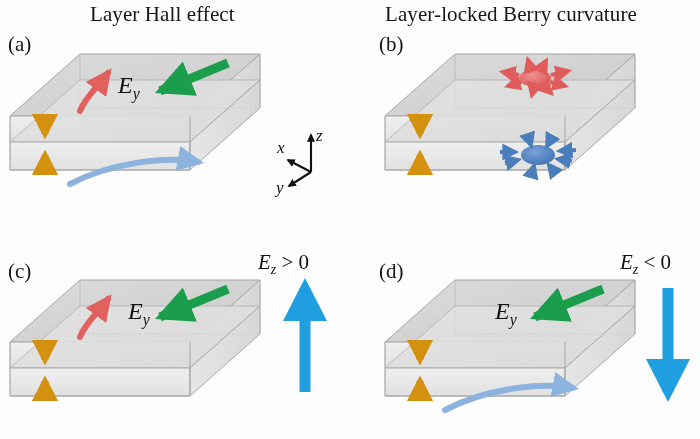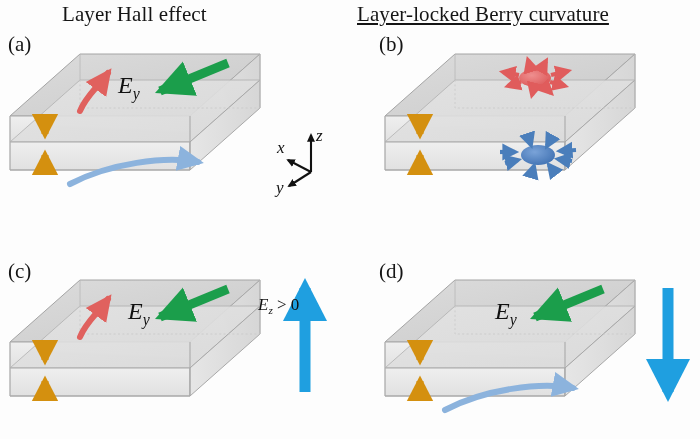"Layer Hall effect" .col-title { margin-left: none -> 28px }
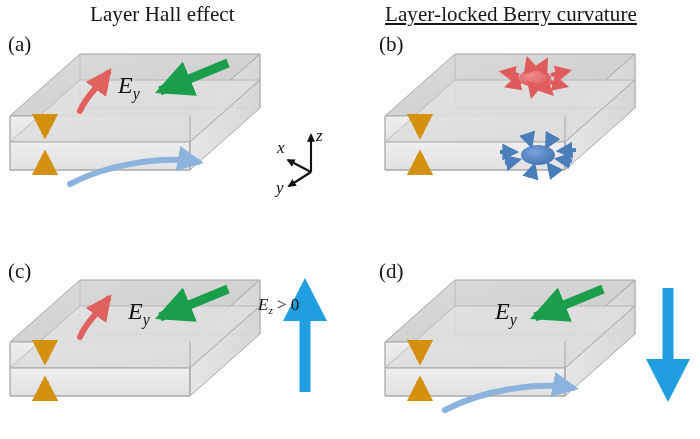"Layer-locked Berry curvature" #title-right { text-decoration: underline -> none }
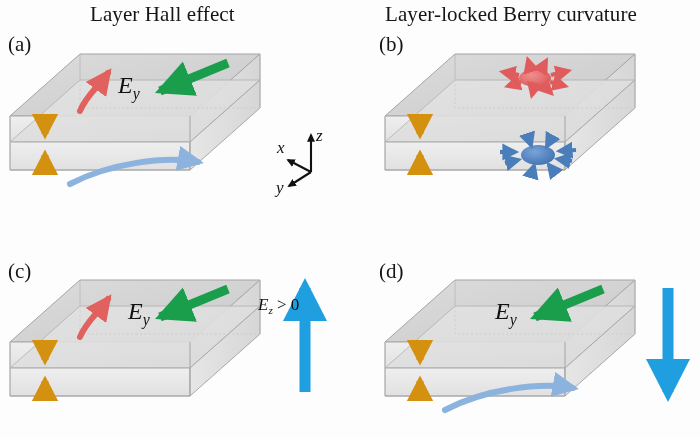"Ez > 0" .field-label { font-size: 17px -> 21px; margin-top: 45px -> none }
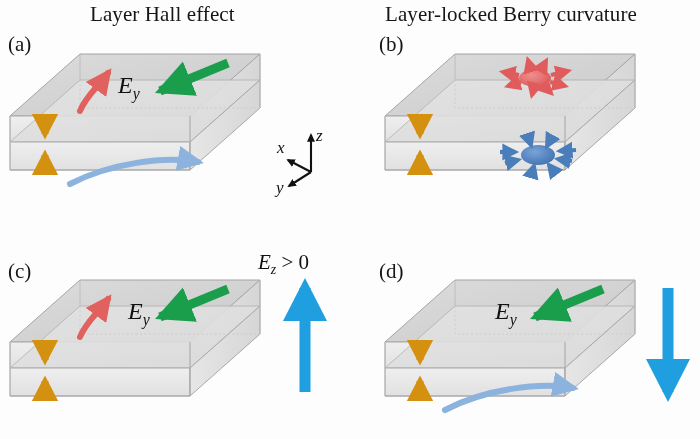"Ez < 0" div.field-label { html: none -> <div> <i>E</i><sub>z</sub>&nbsp;<span>&lt; 0</span> </div> }
